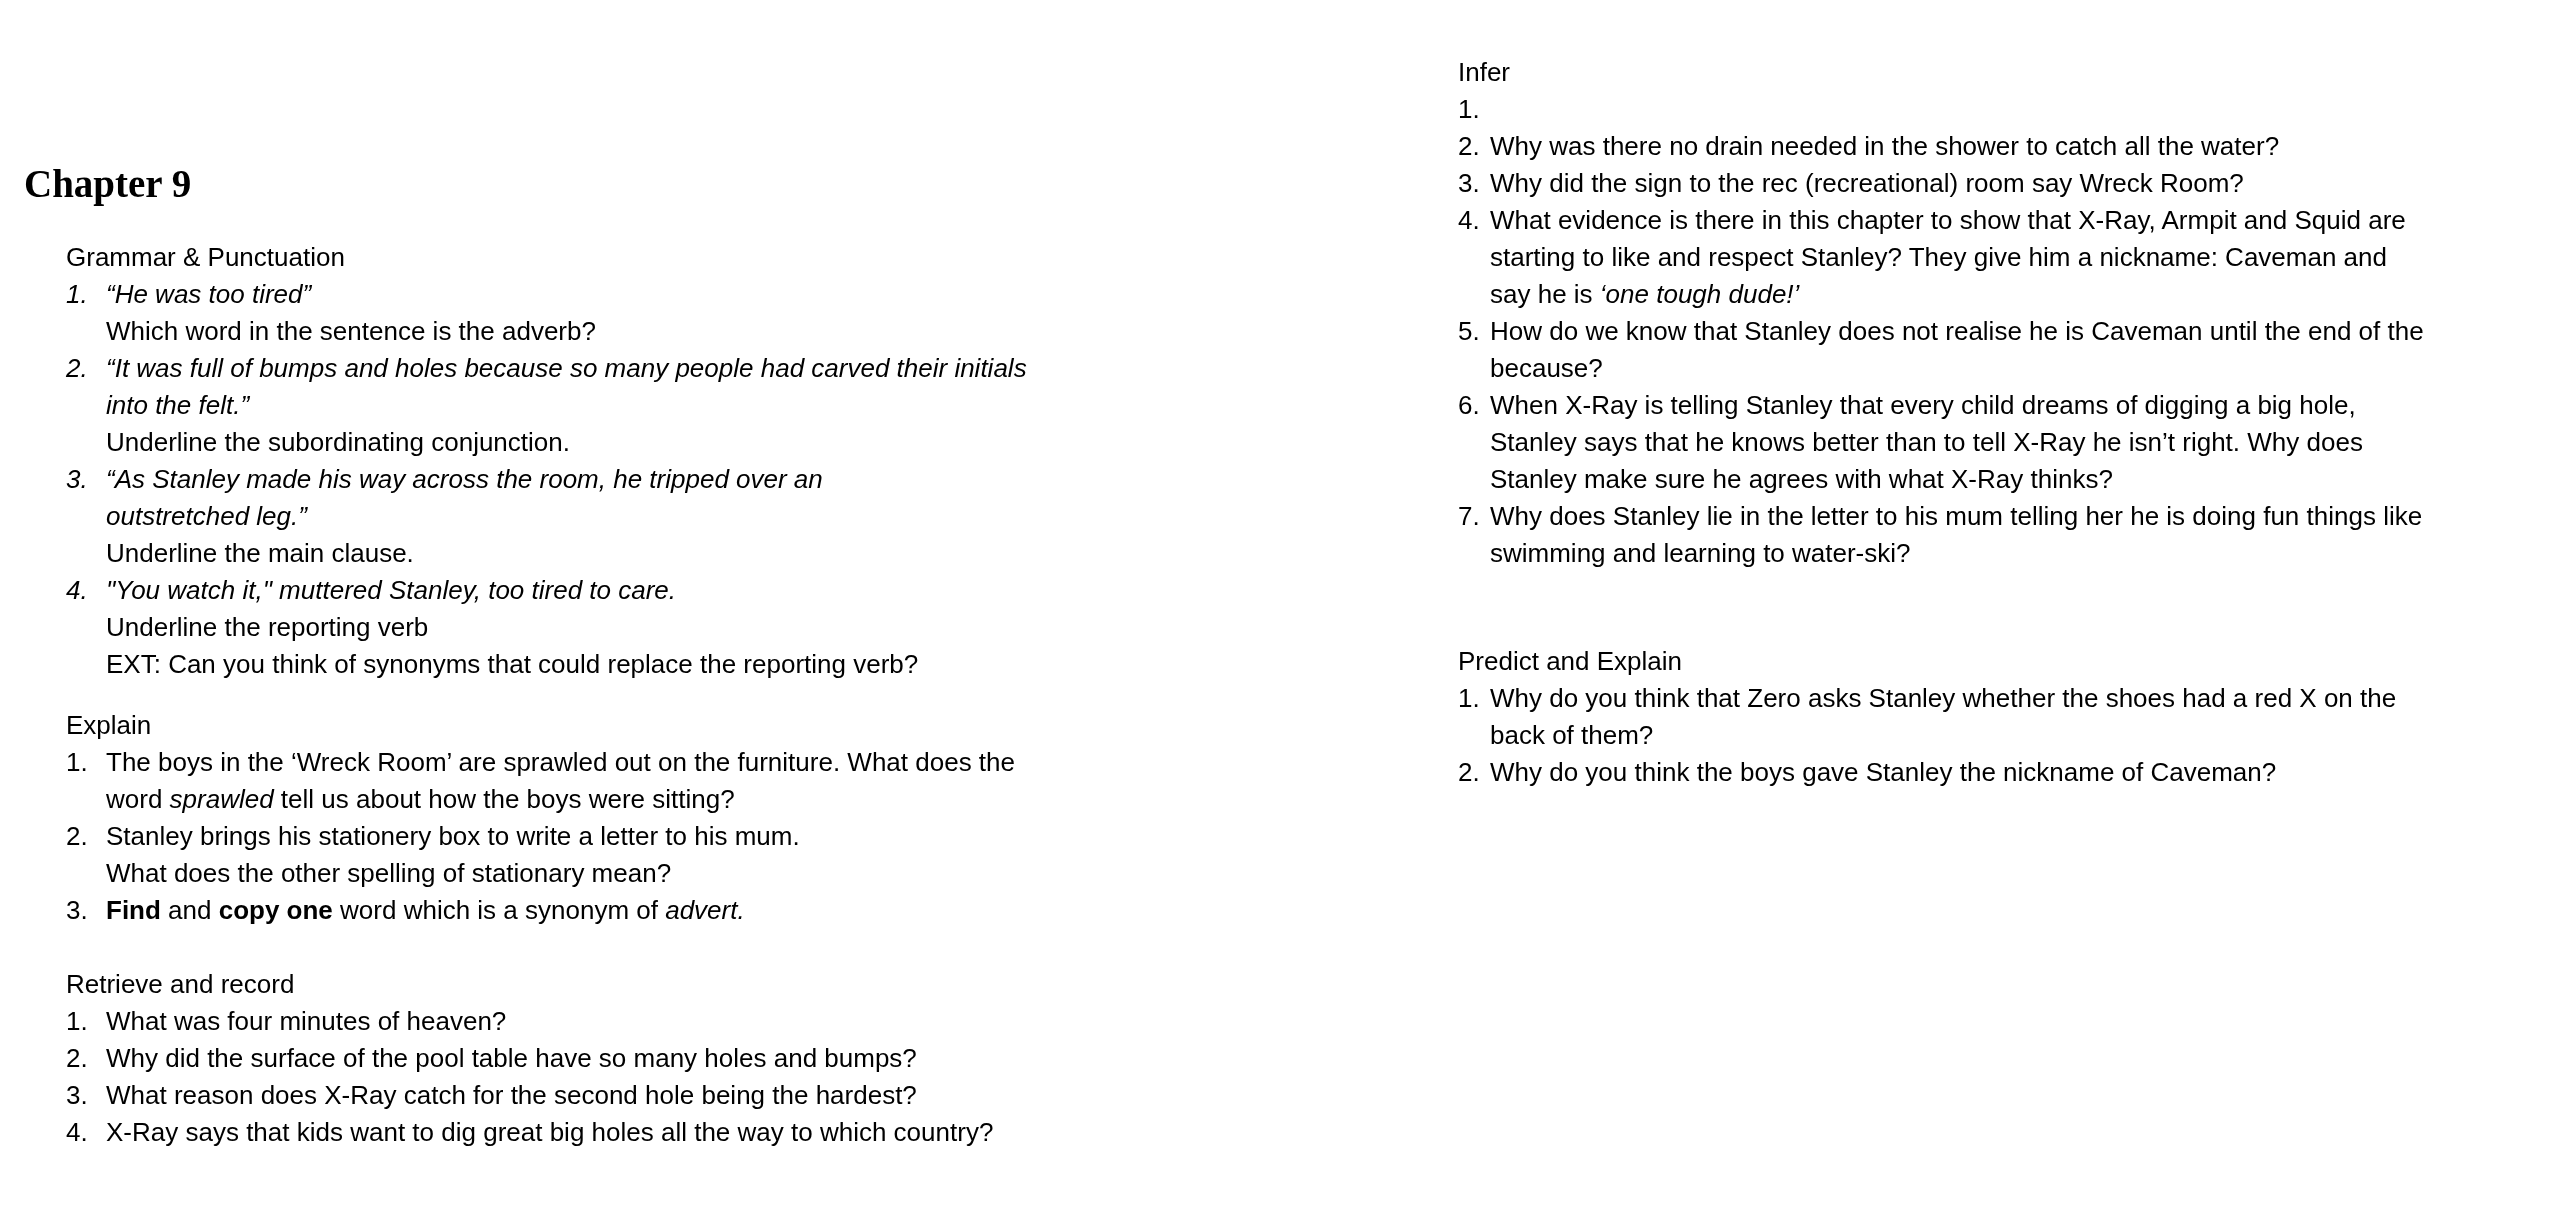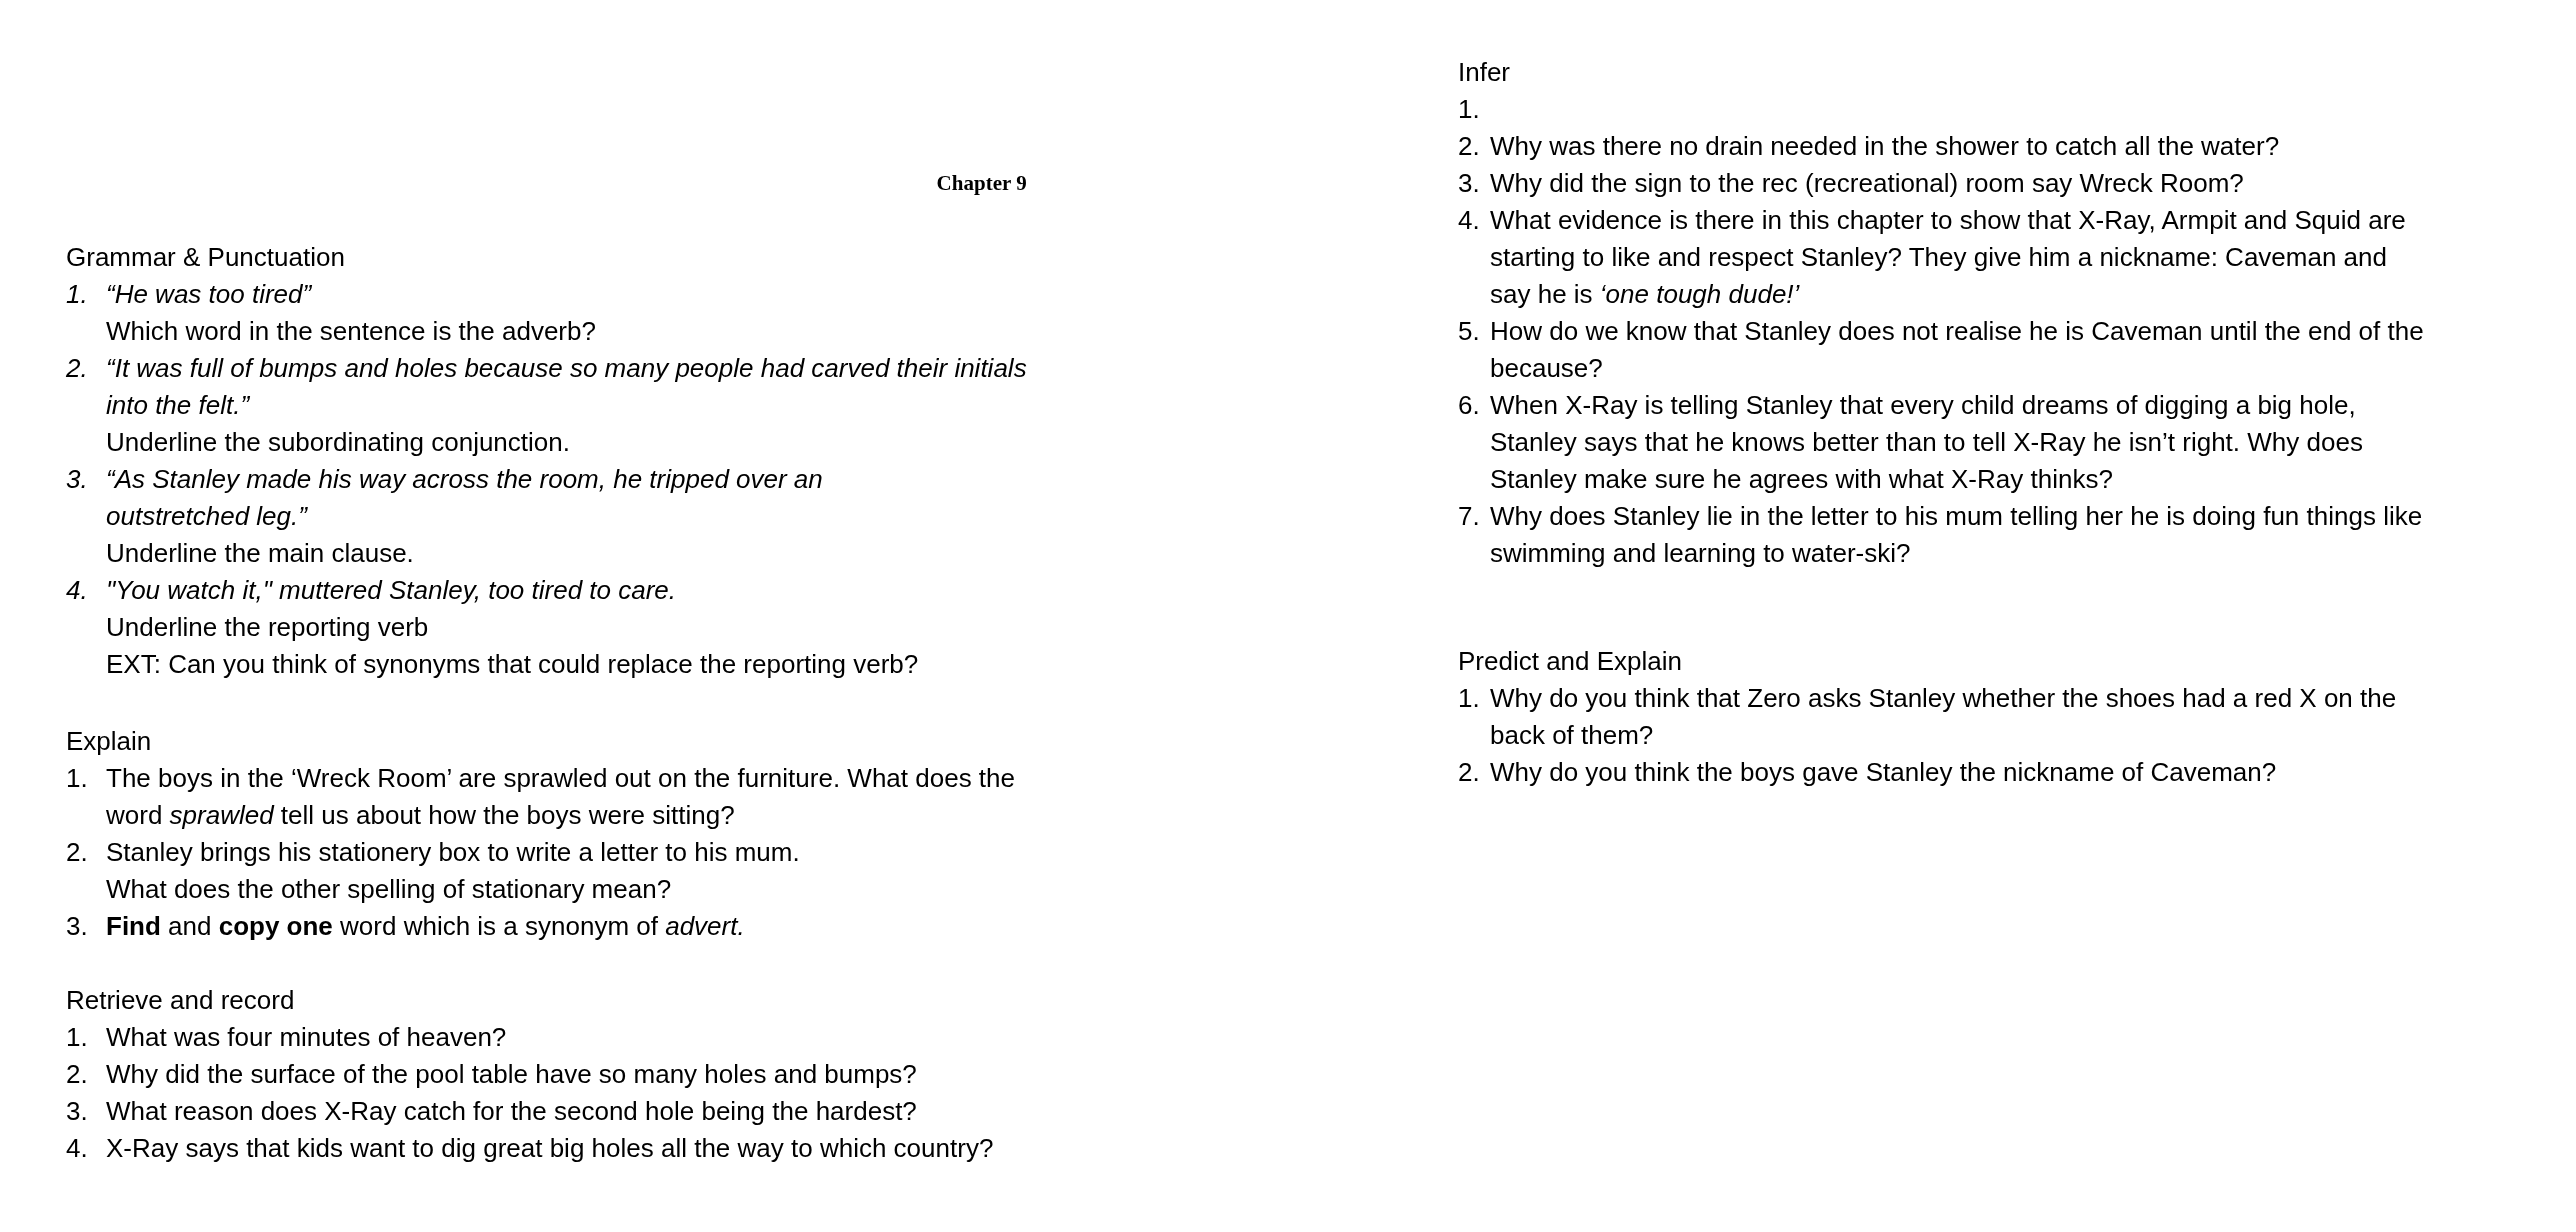"Chapter 9" .chapter { font-size: 21px -> 39px; text-align: right -> none }
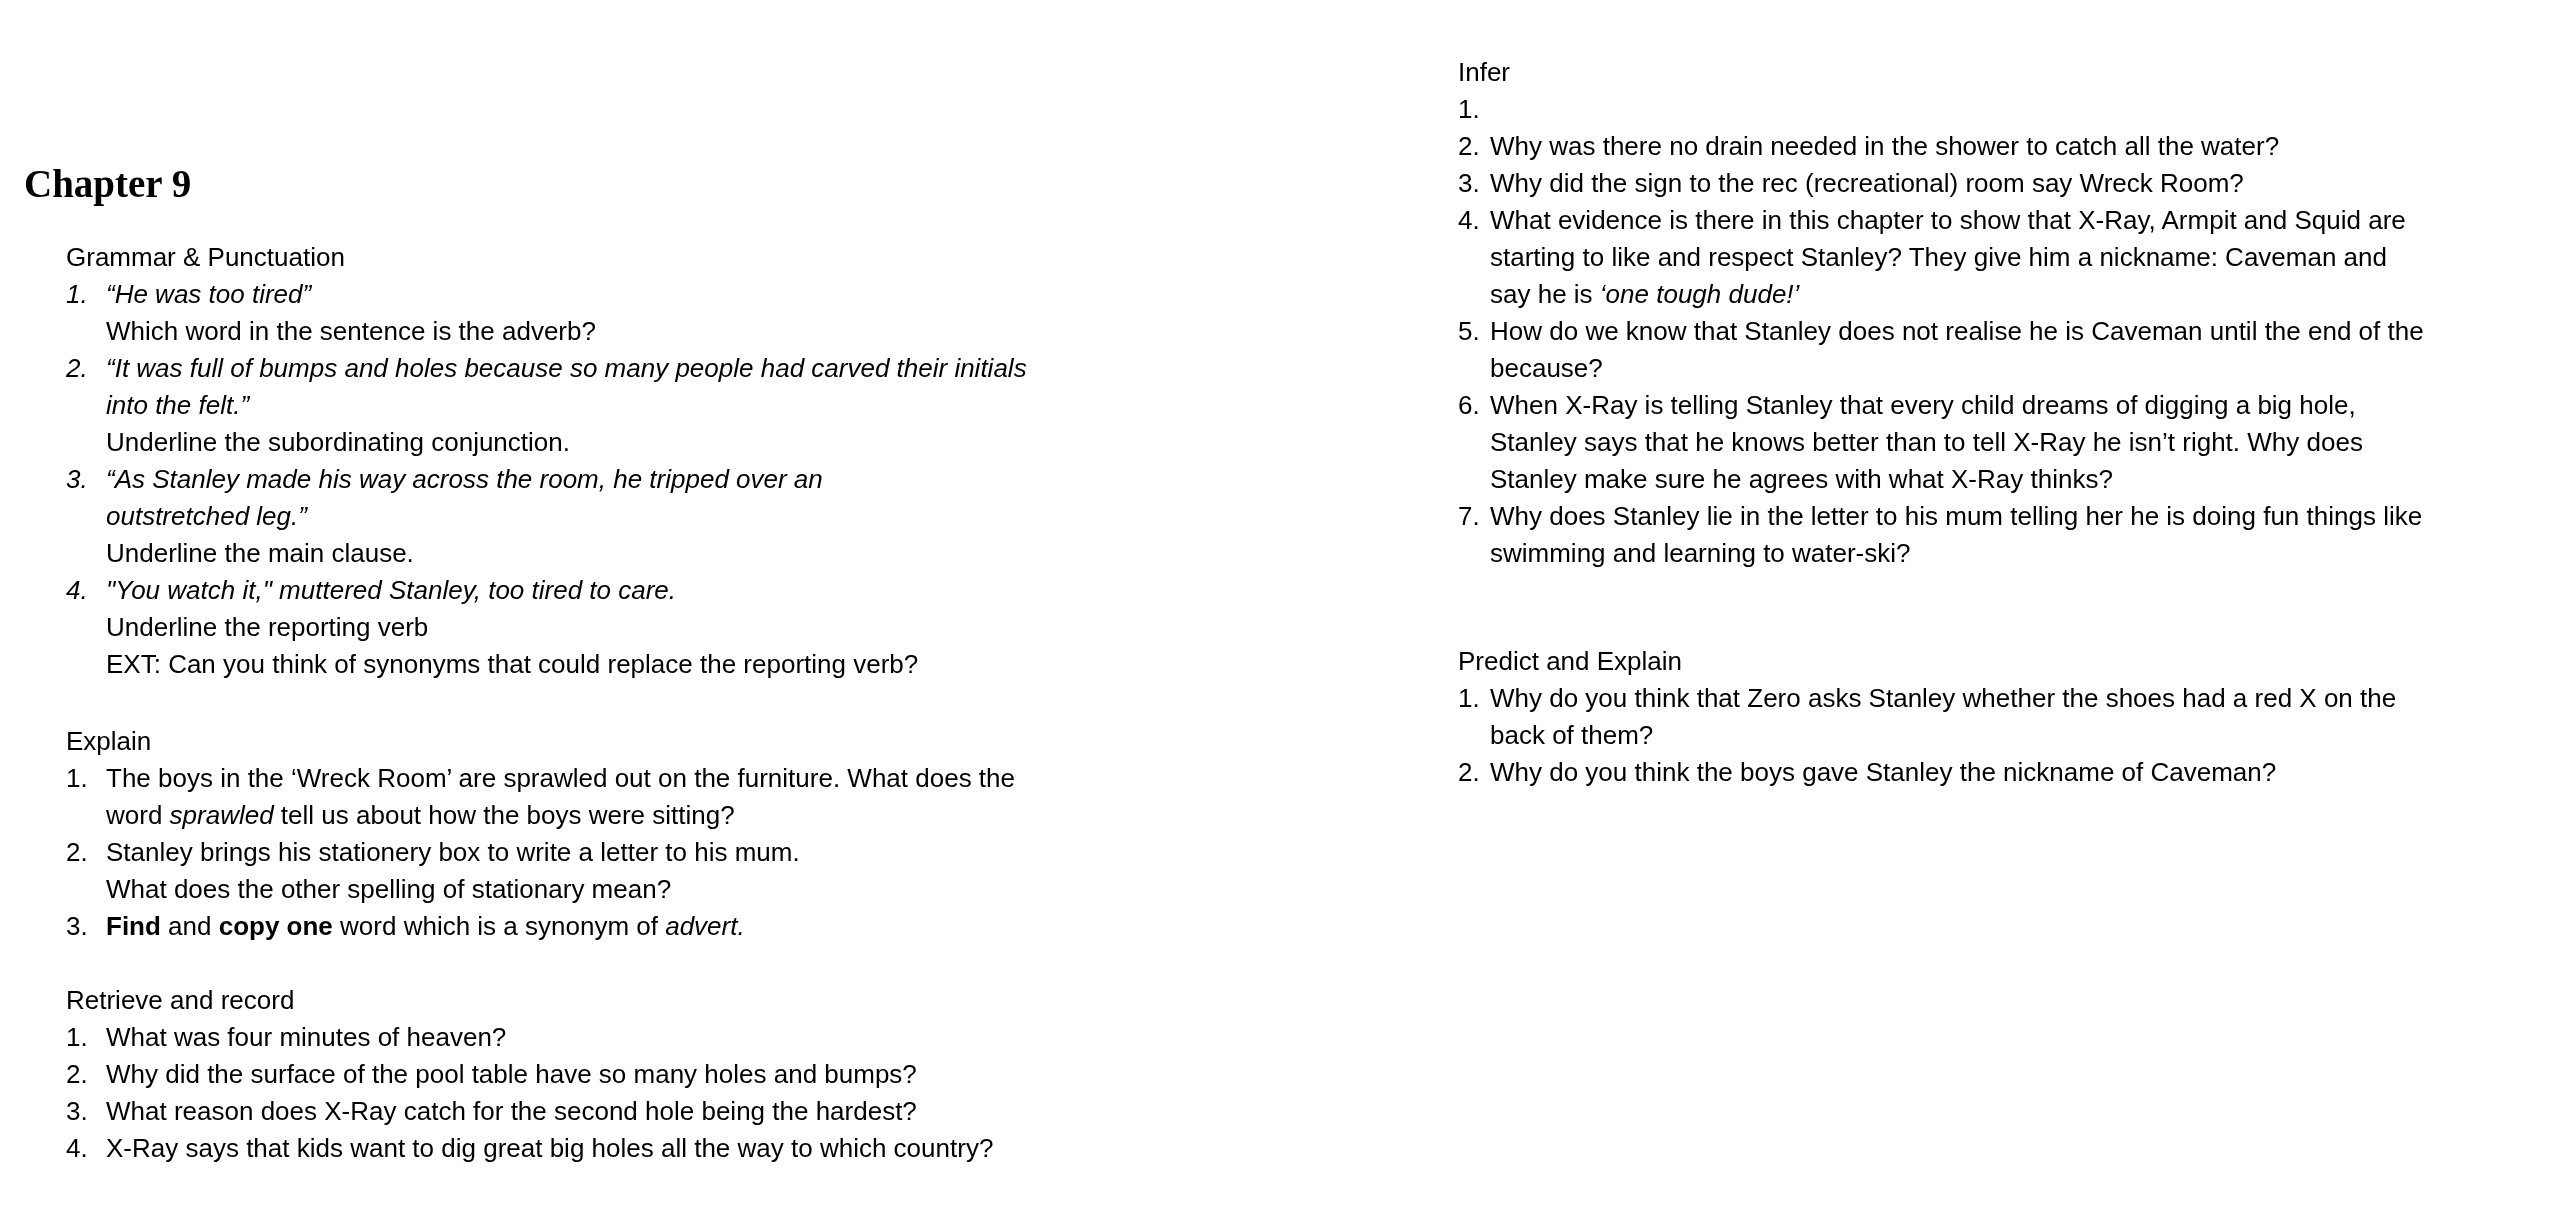"Explain" .sec-explain { margin-top: 40px -> 24px }
